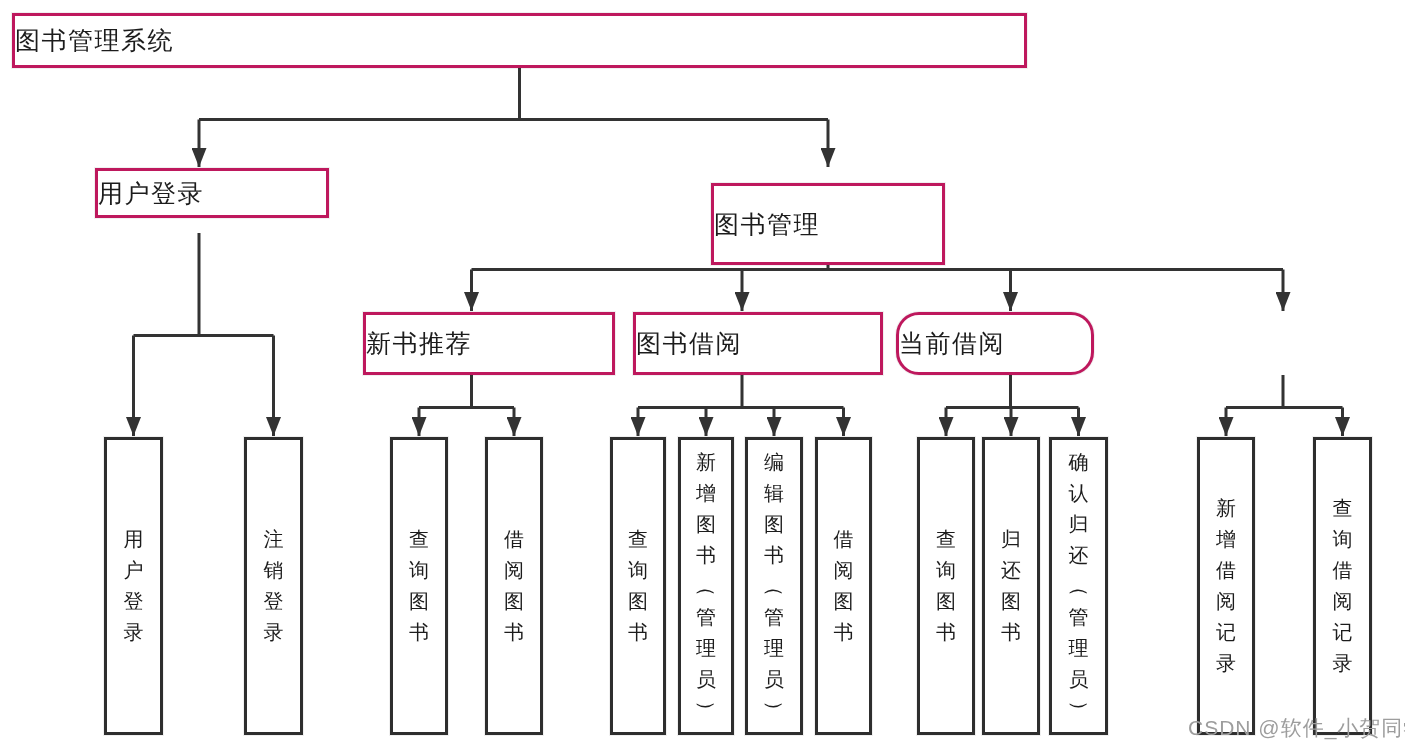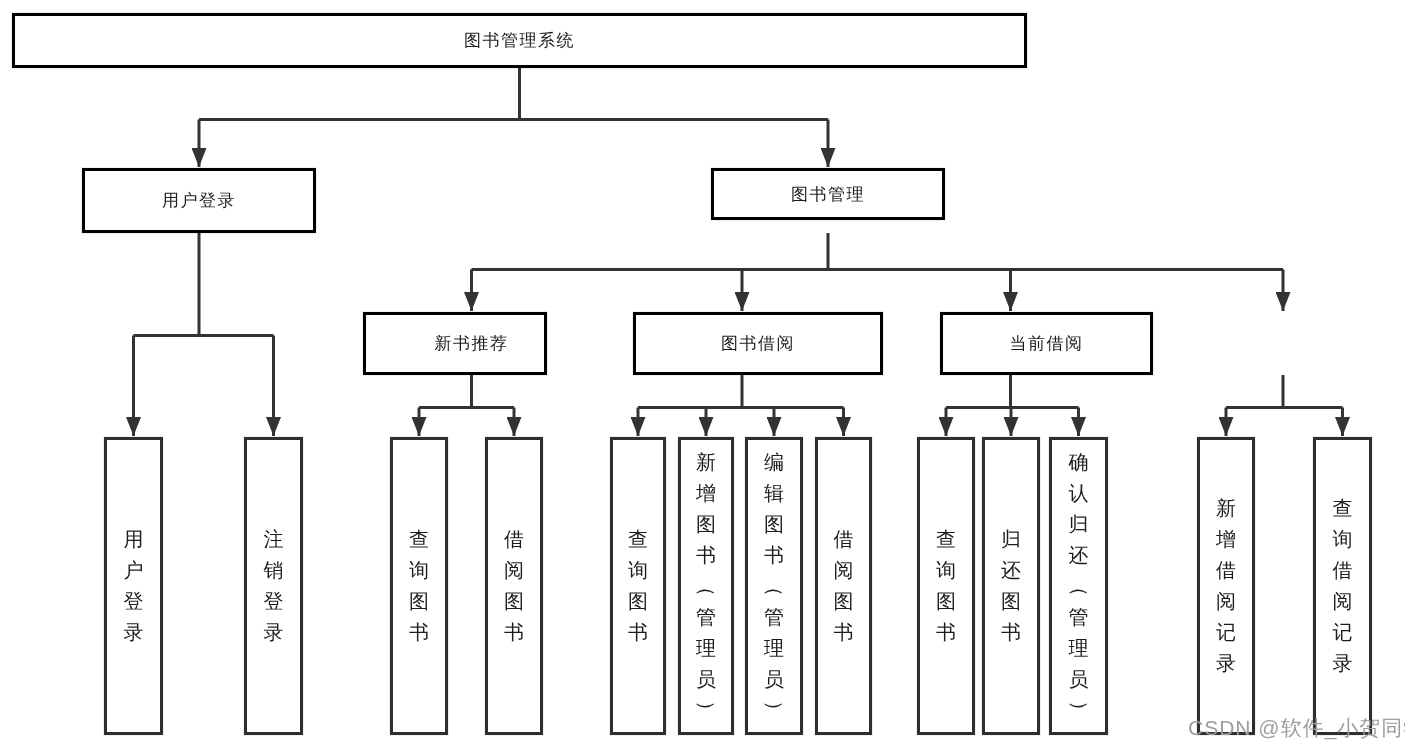"图书管理系统" .hnode { border: 3px solid #000000 -> 3px solid #be185d; font-size: 17px -> 25px; justify-content: center -> none }
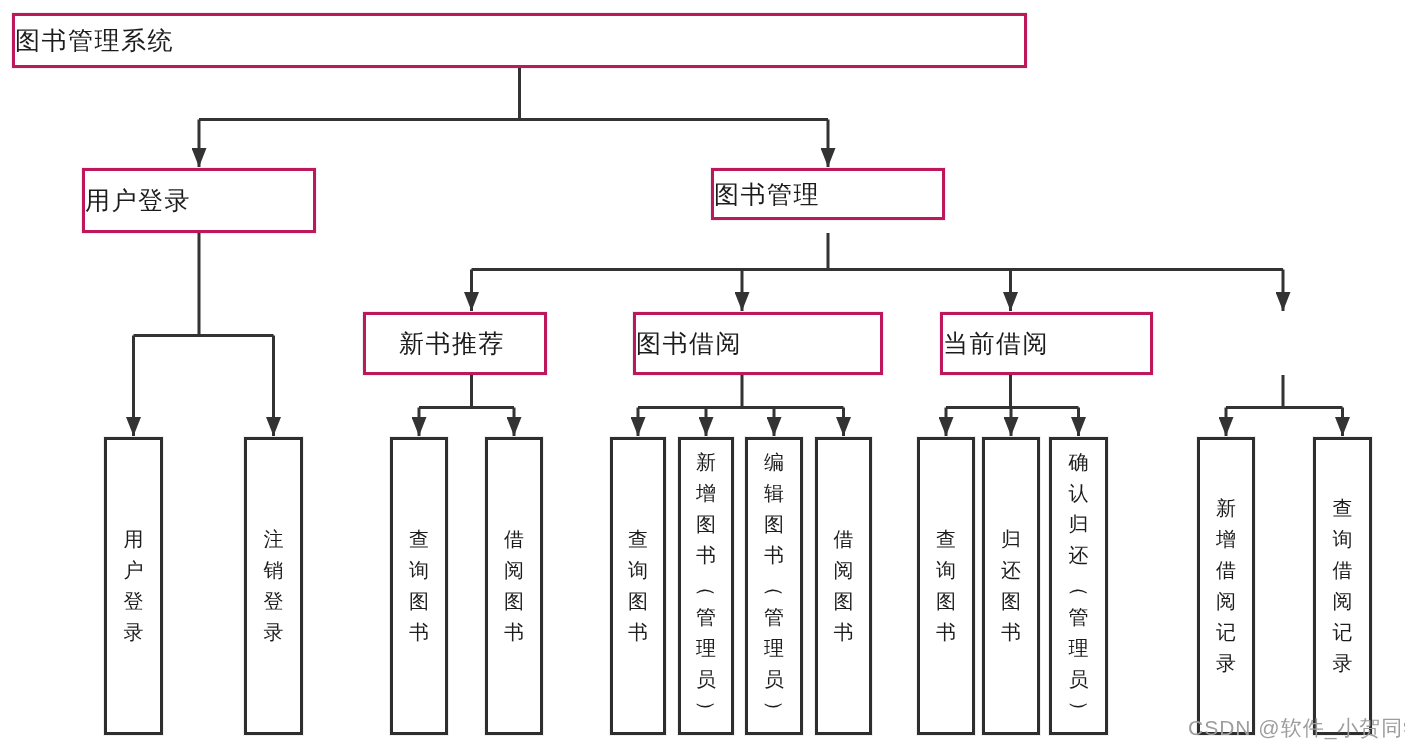"用户登录" div.hnode { height: 65px -> 50px; left: 82px -> 95px }
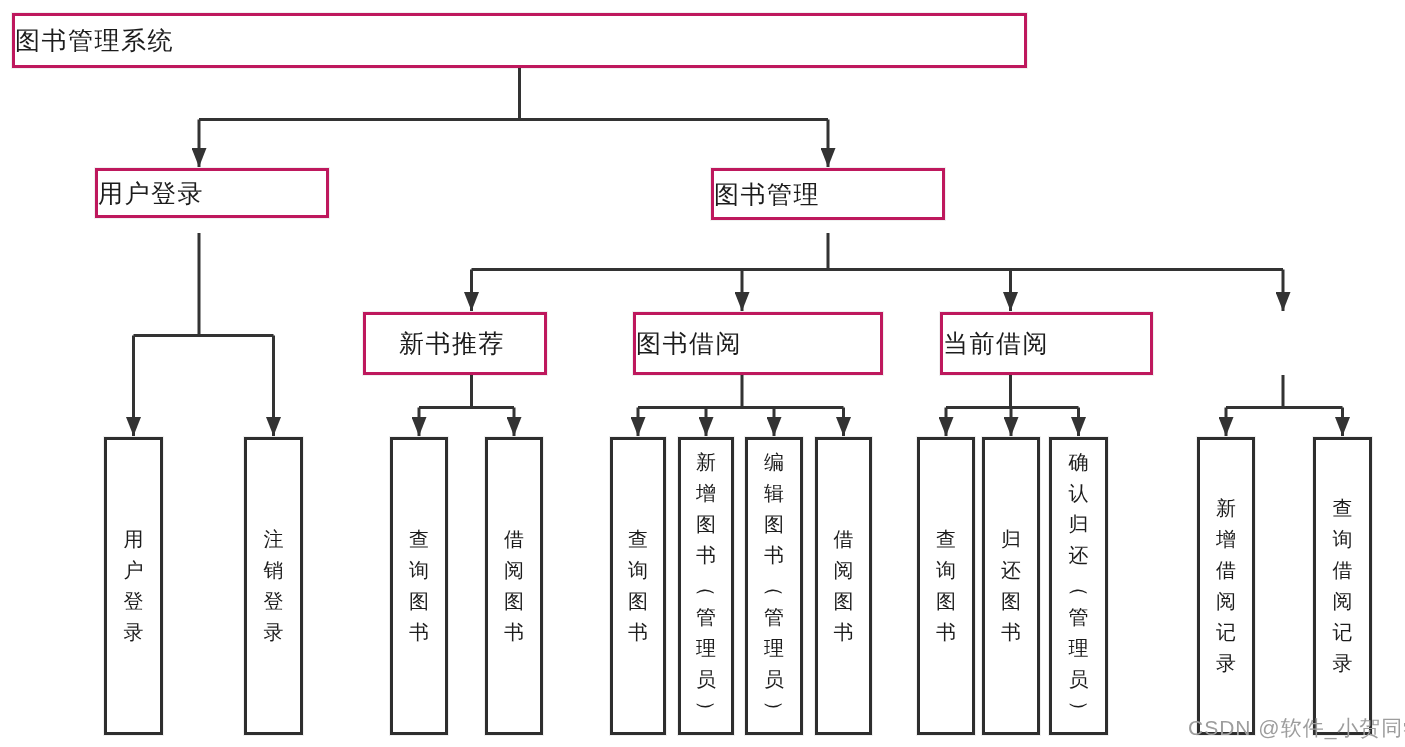"图书管理" div.hnode { height: 52px -> 82px; top: 168px -> 183px }
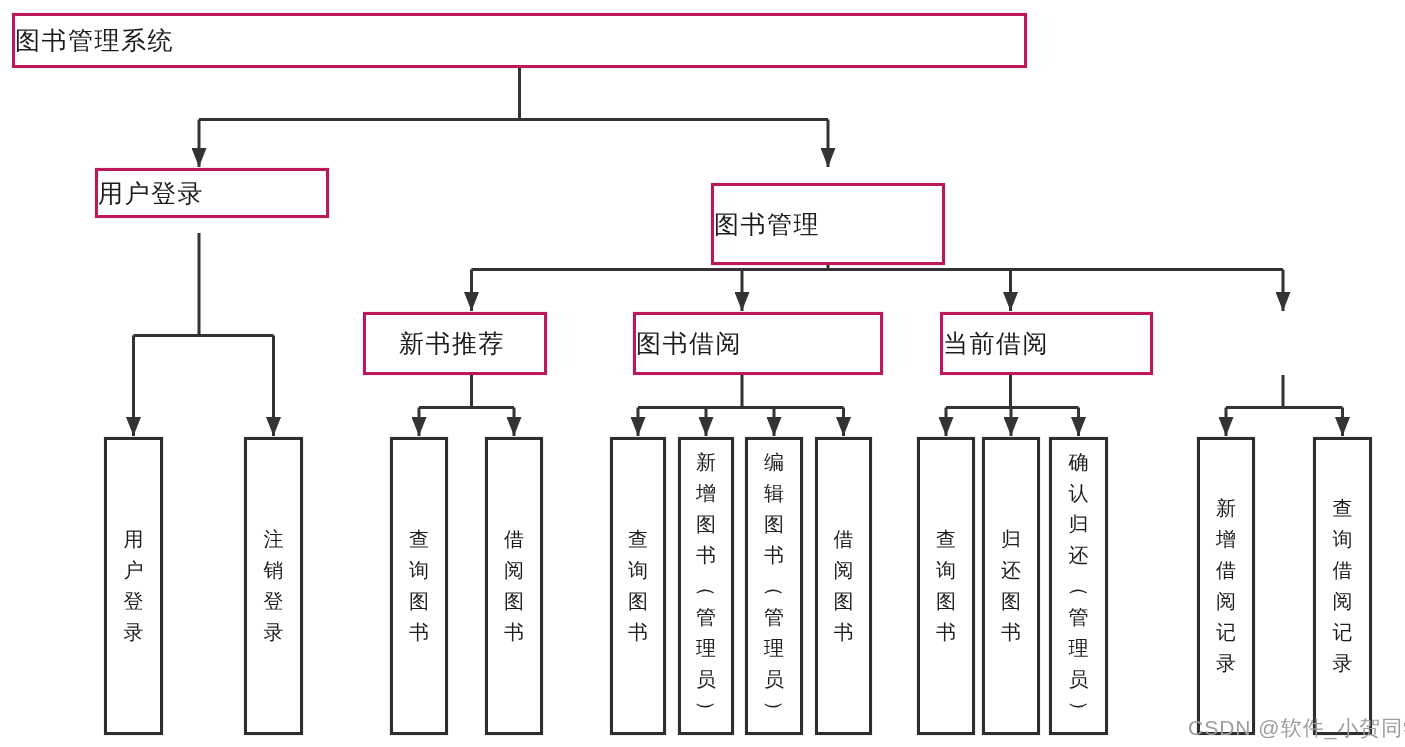"新书推荐" div.hnode { padding-left: 33px -> none; width: 184px -> 252px }
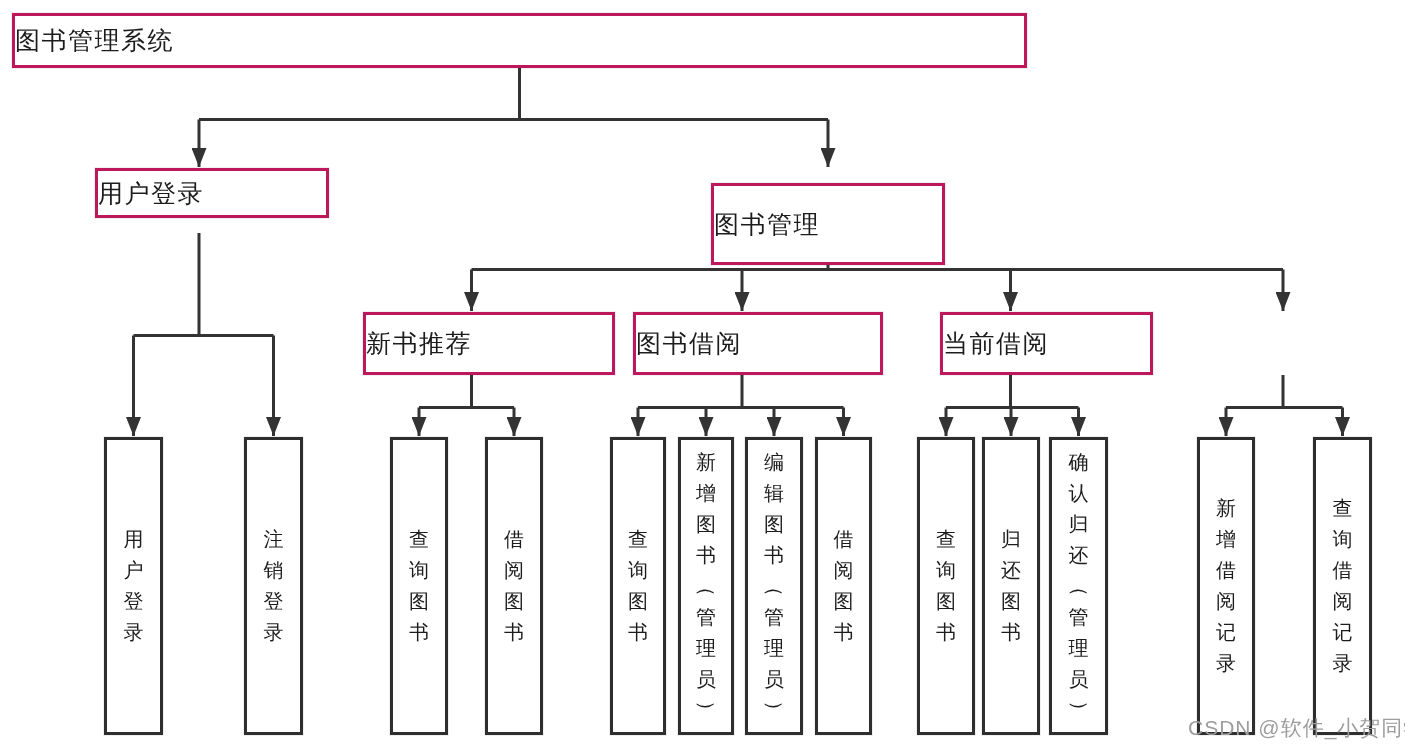"当前借阅" div.hnode { border-radius: none -> 23px; left: 940px -> 896px; width: 213px -> 198px }
